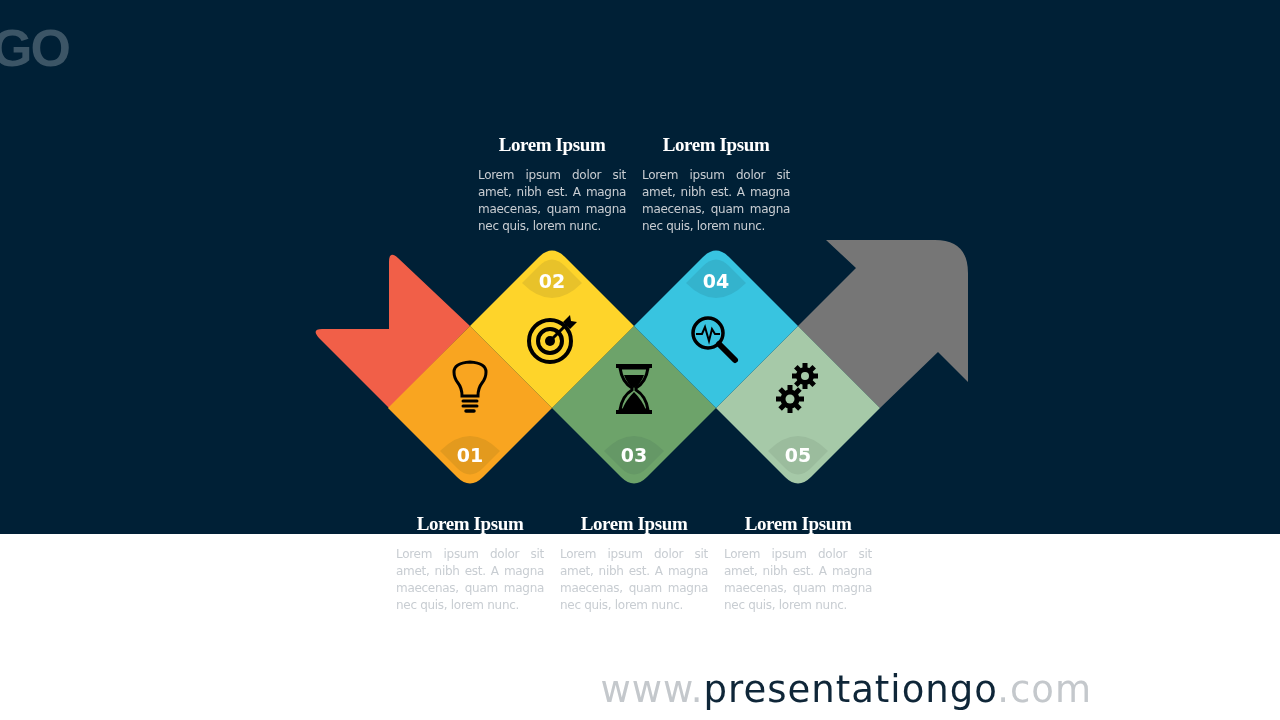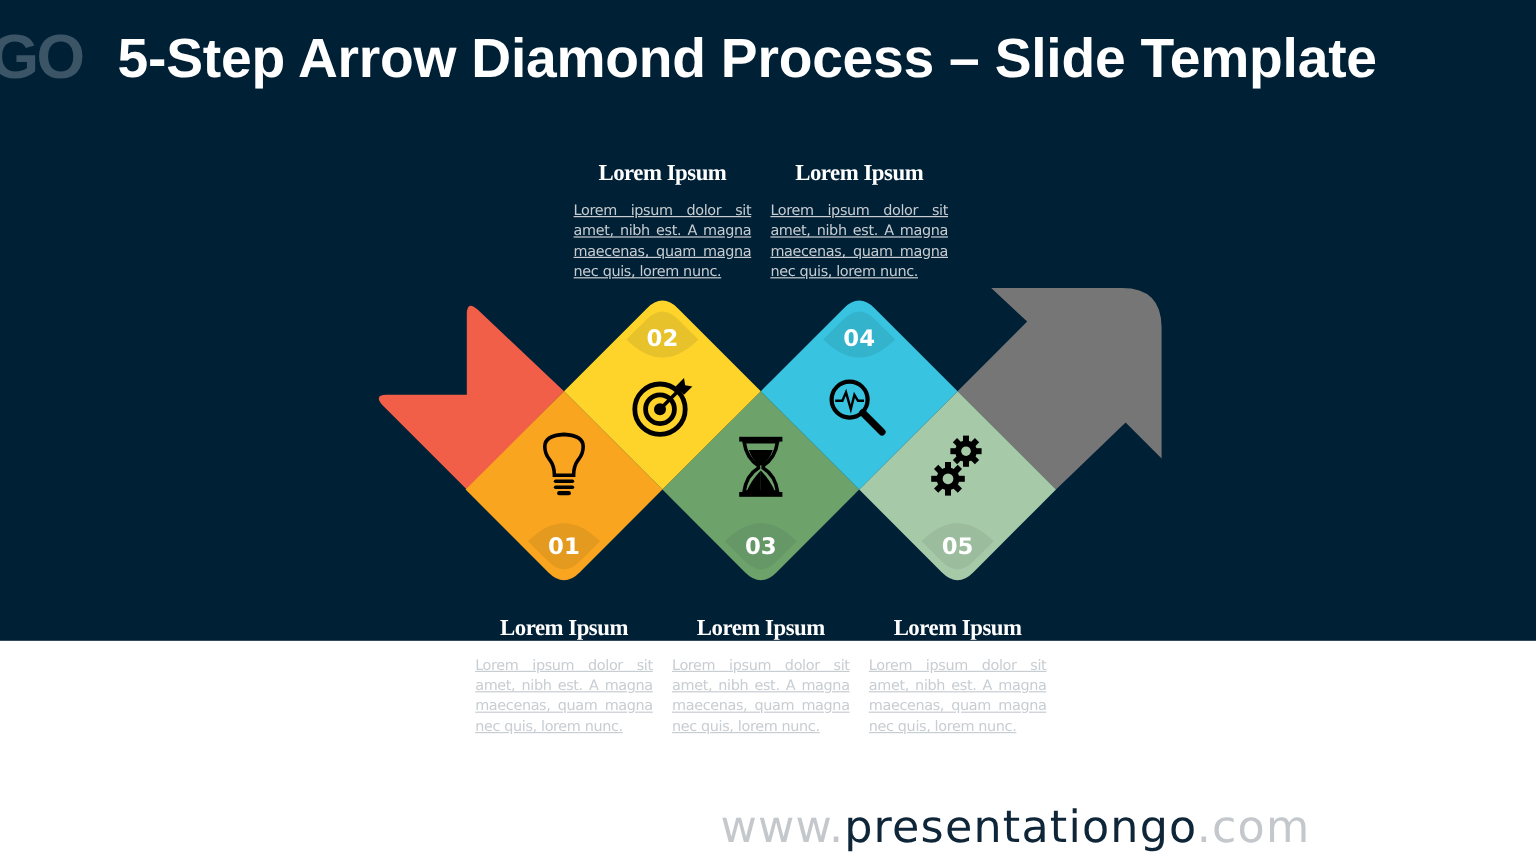"5-Step Arrow Diamond Process –" div.title { html: <div>5-Step Arrow Diamond Process – Slide Template</div> -> none }
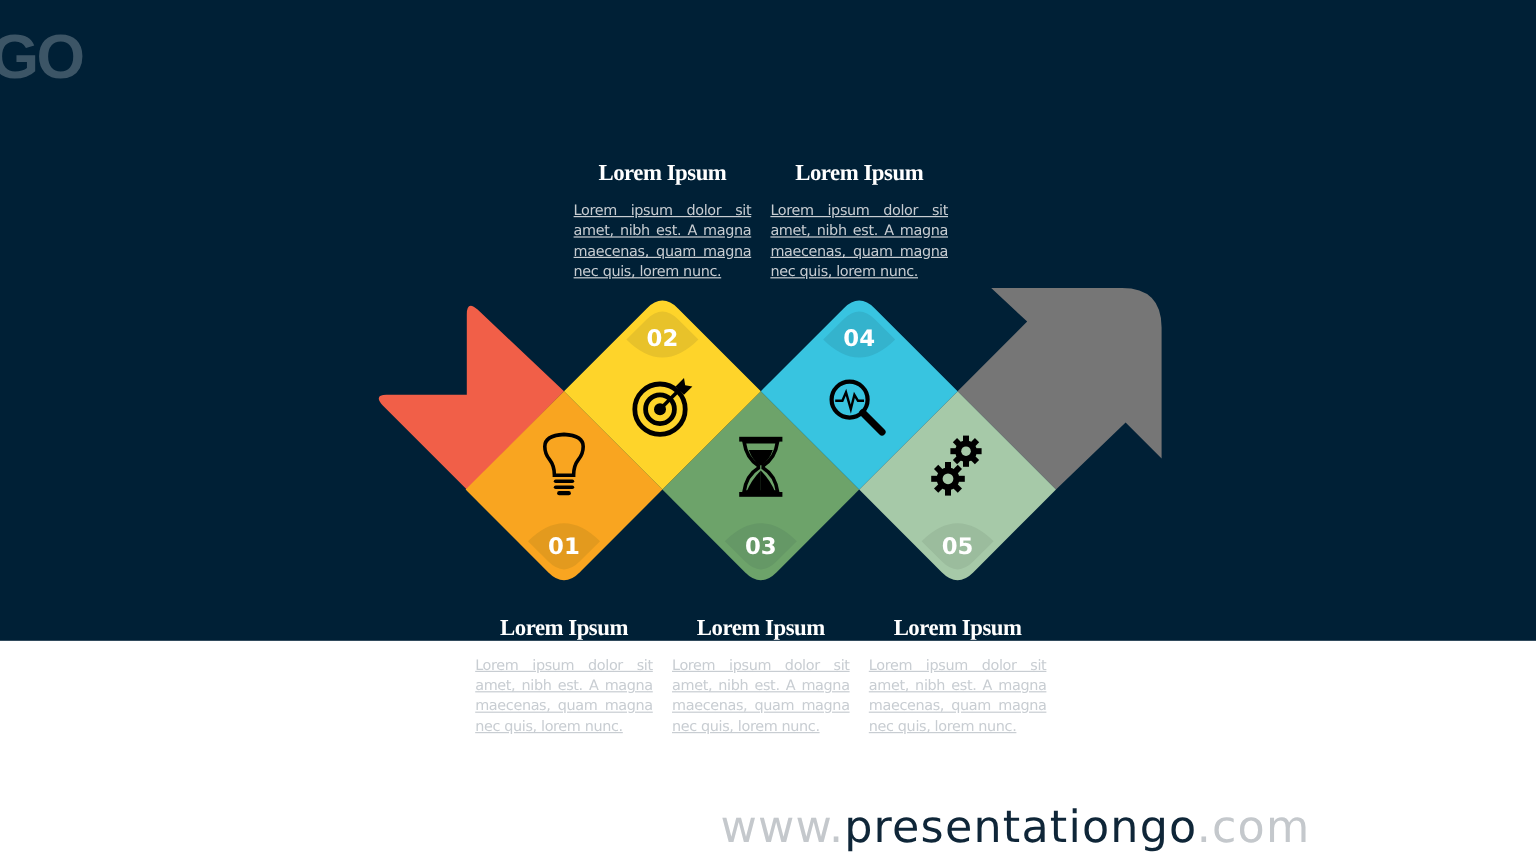"Lorem ipsum dolor sit amet," .block .bd { text-decoration: underline -> none }
